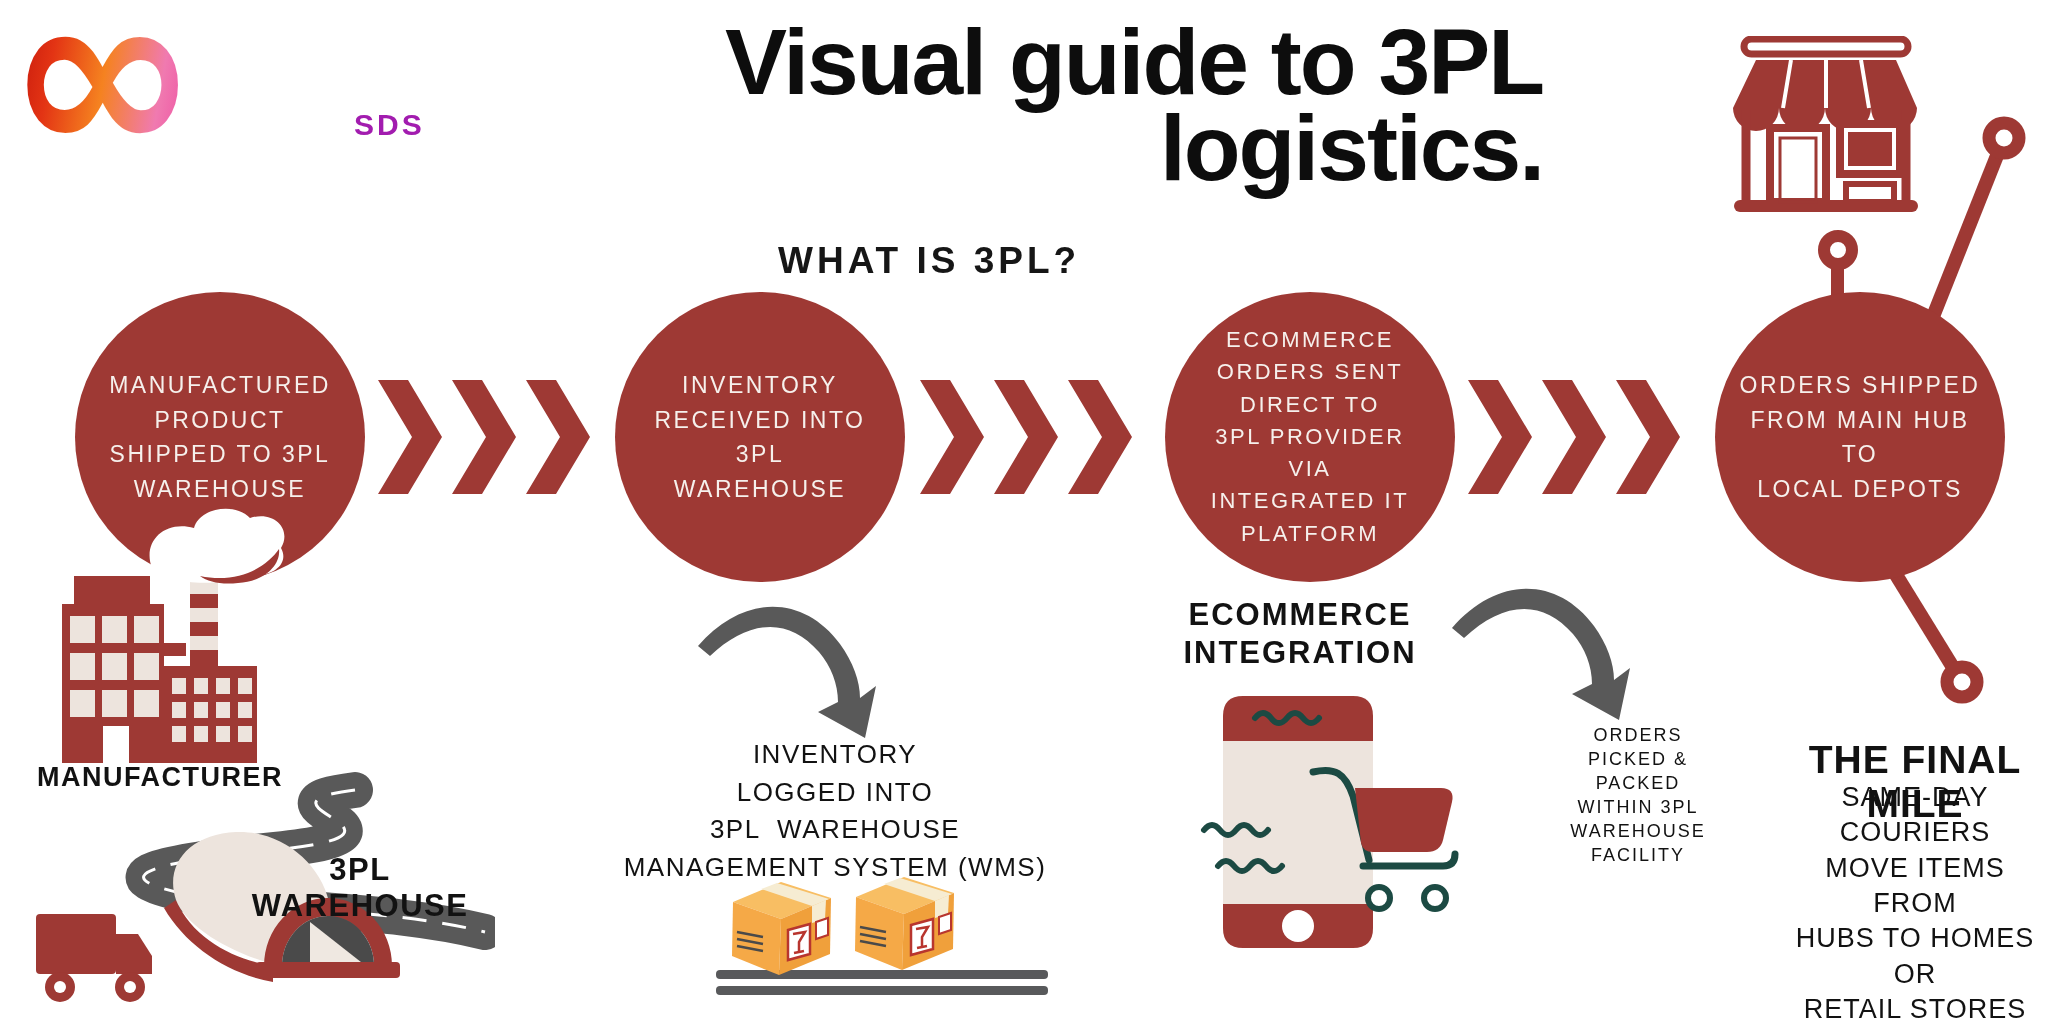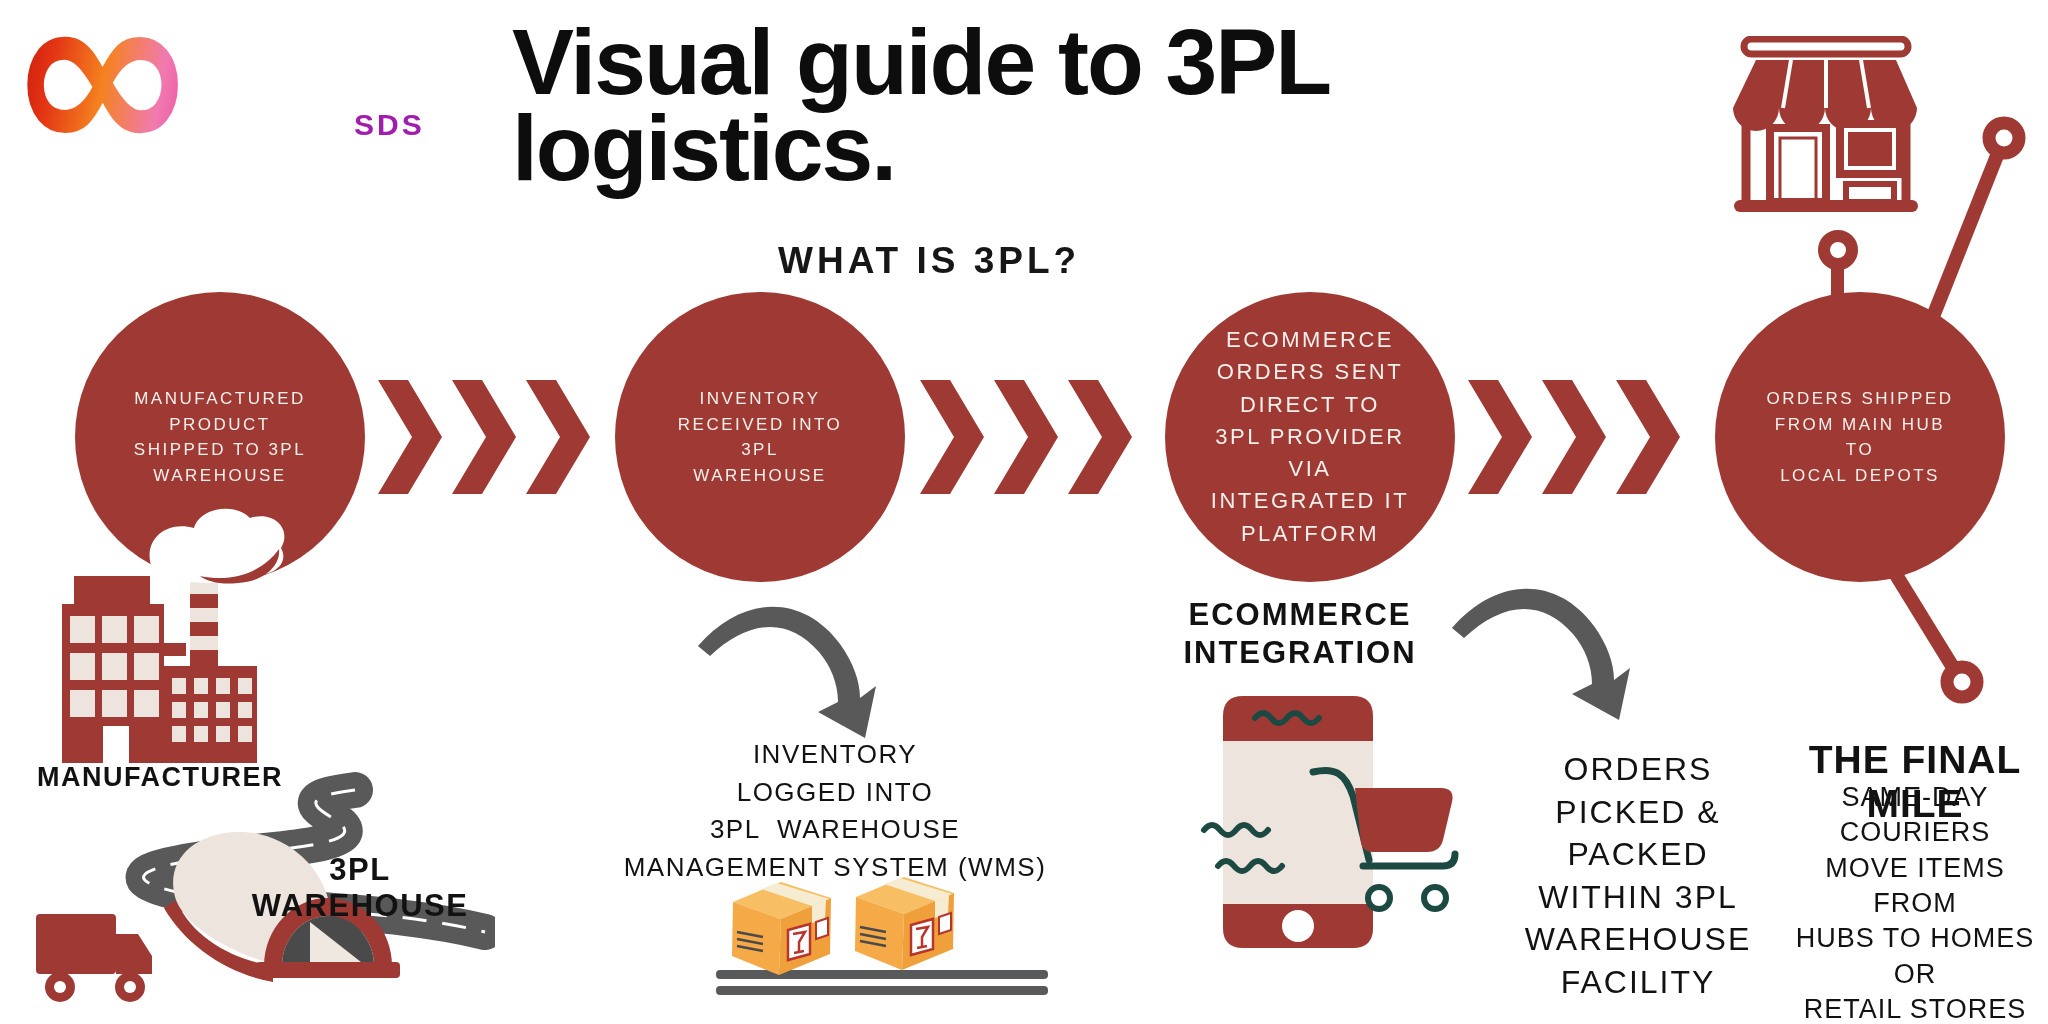"Visual guide to 3PL" .title { left: 512px -> 543px; text-align: left -> right }
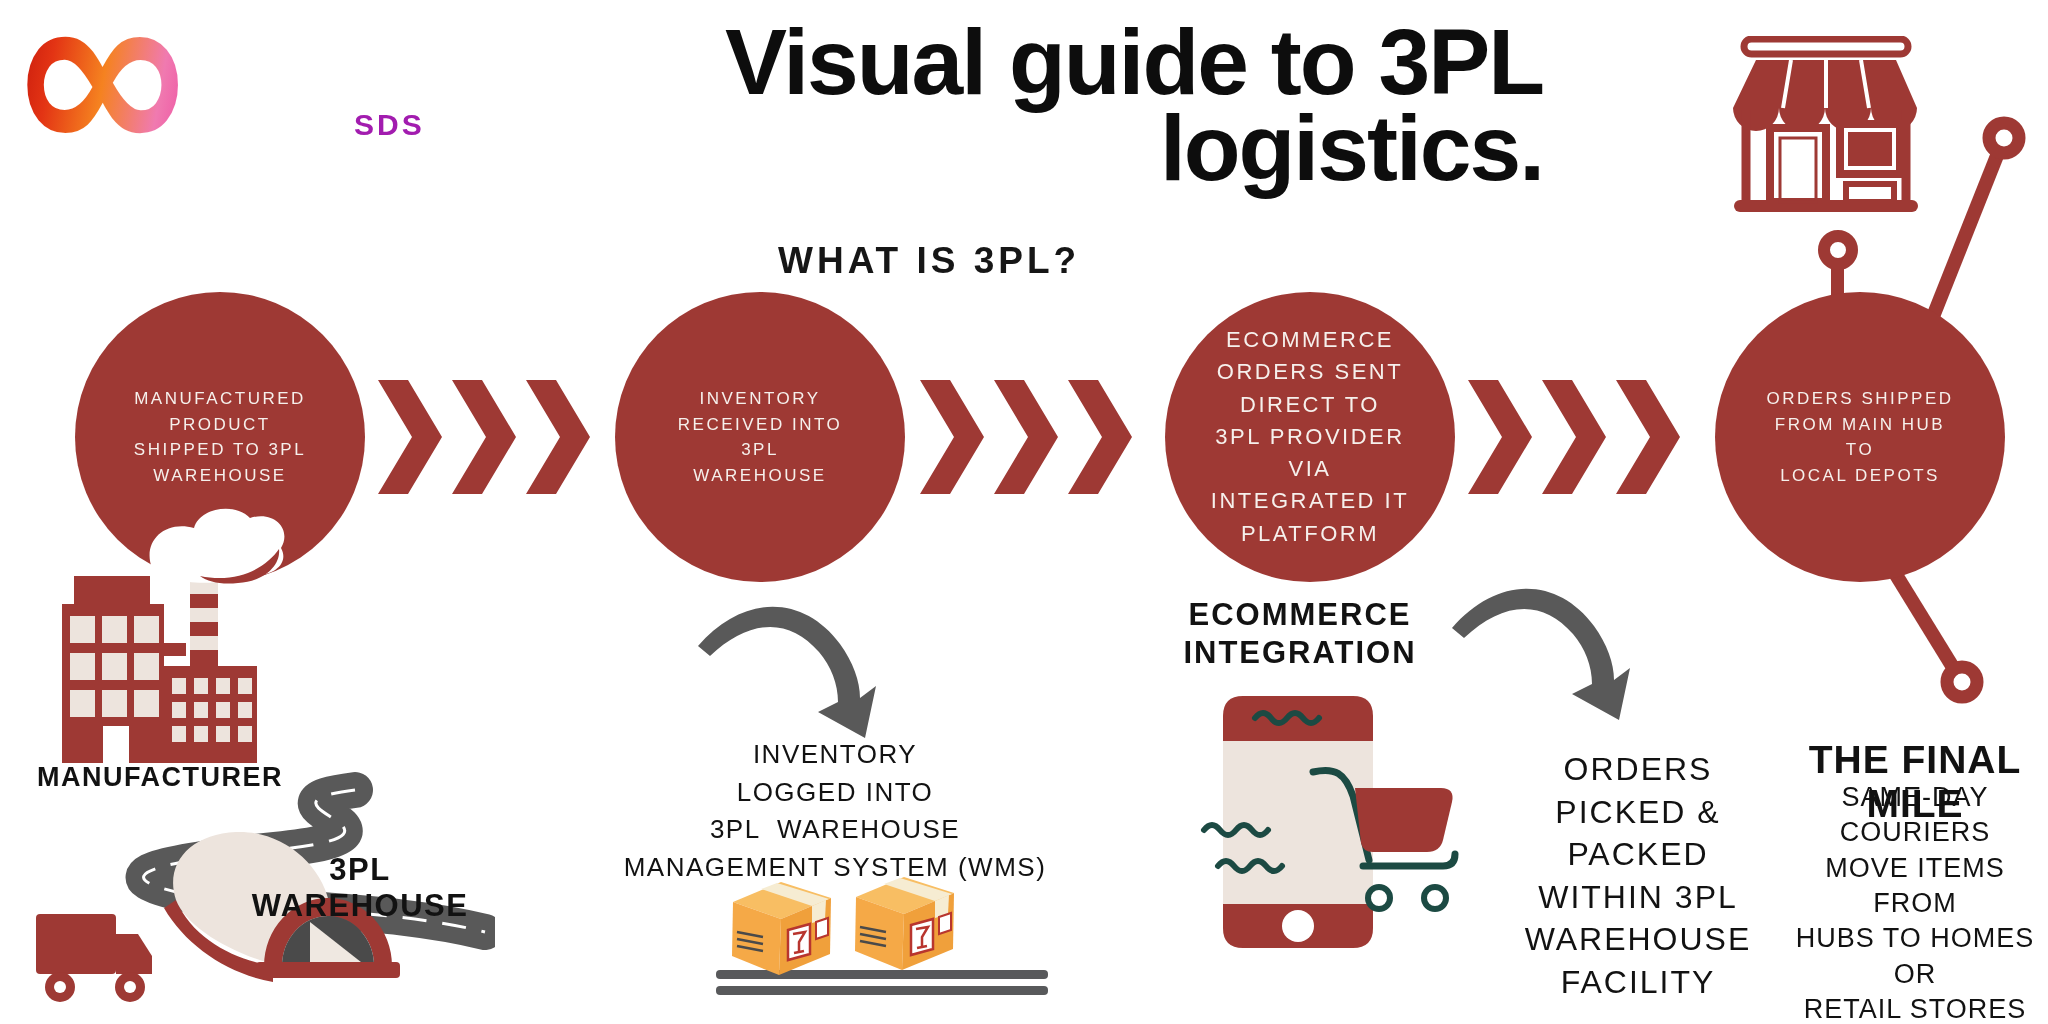"MANUFACTURED" .circle { font-size: 17px -> 23px }
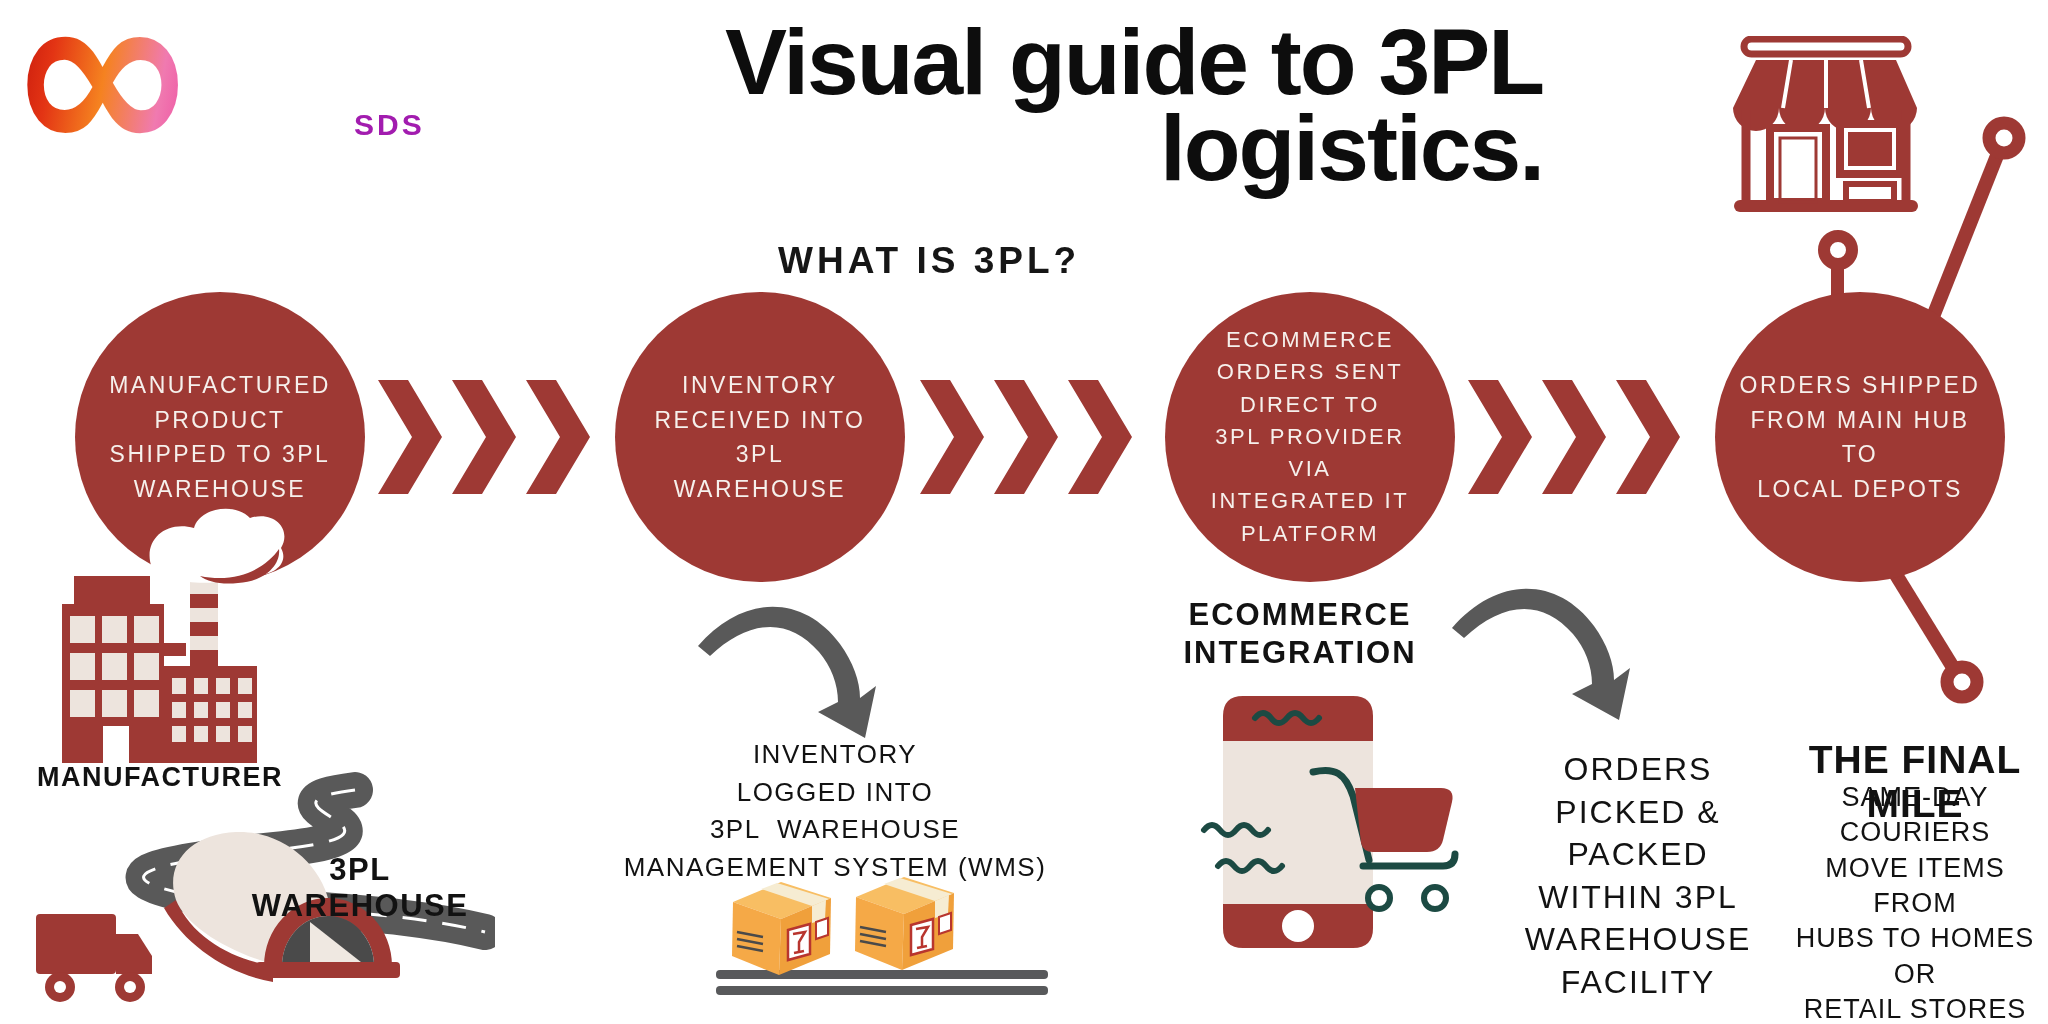"ORDERS" .picked-note { font-size: 32px -> 18px; top: 748px -> 724px }
